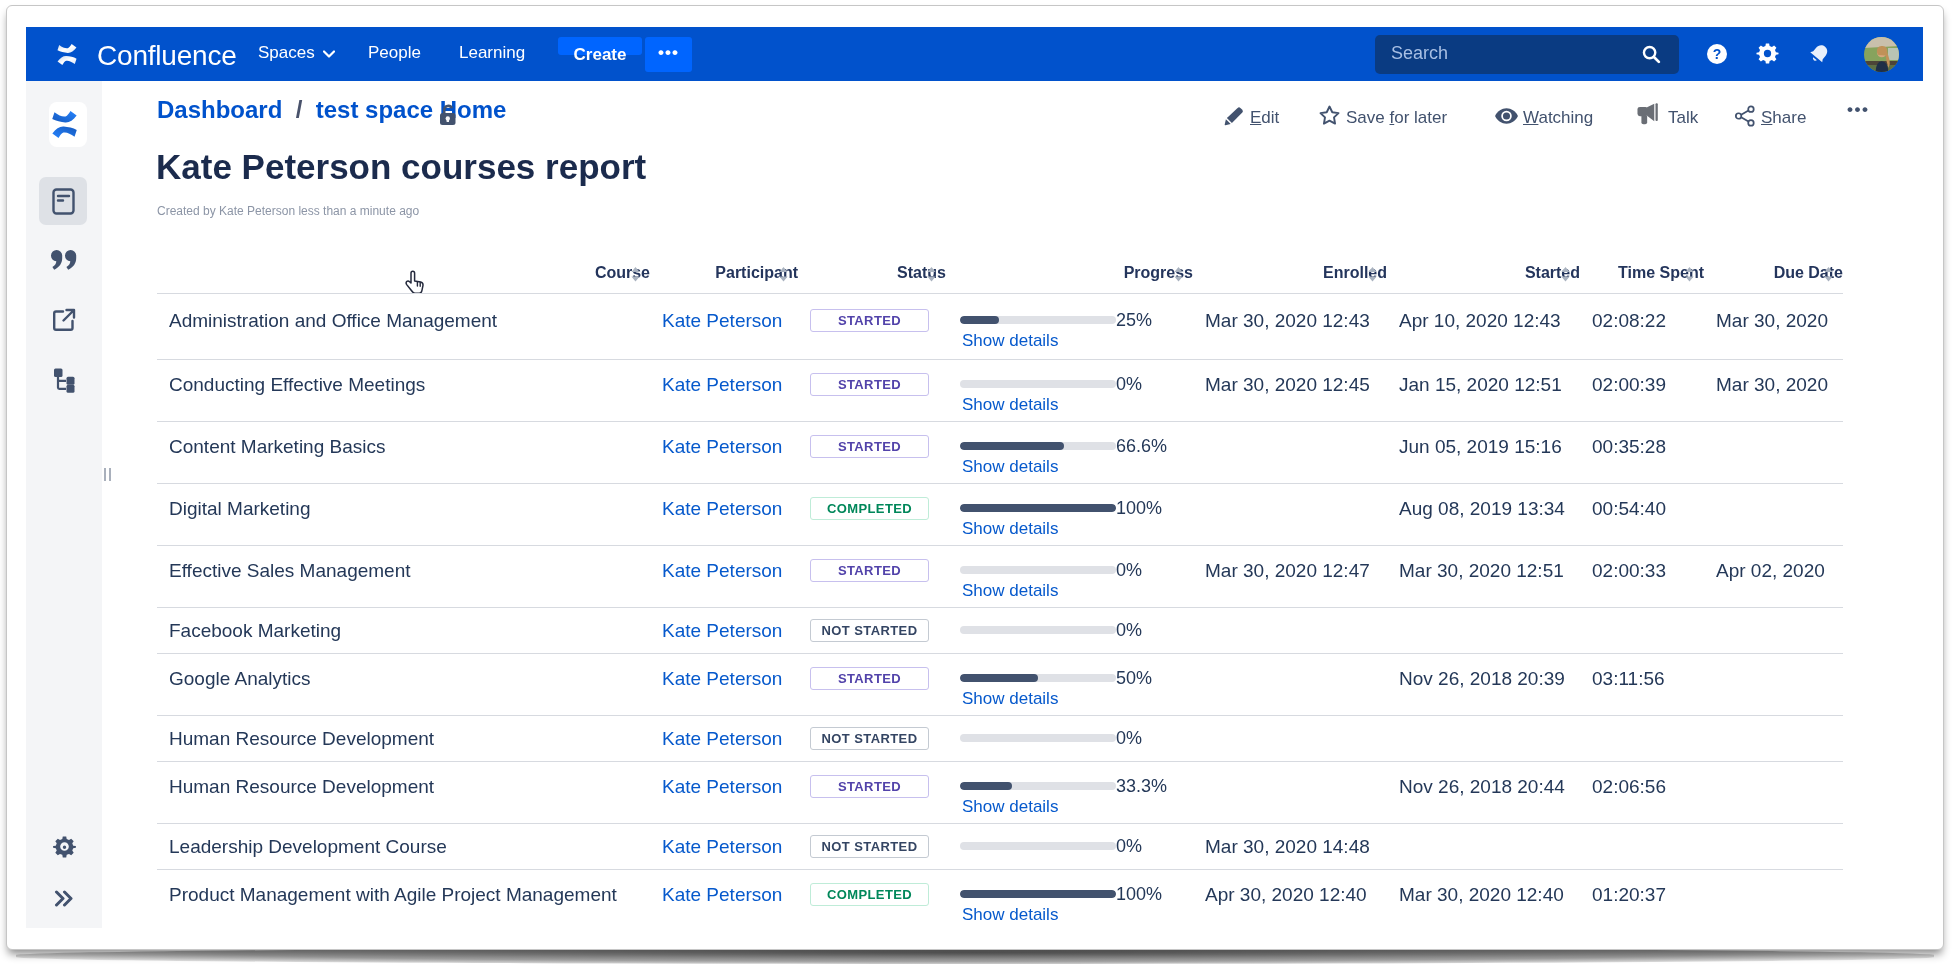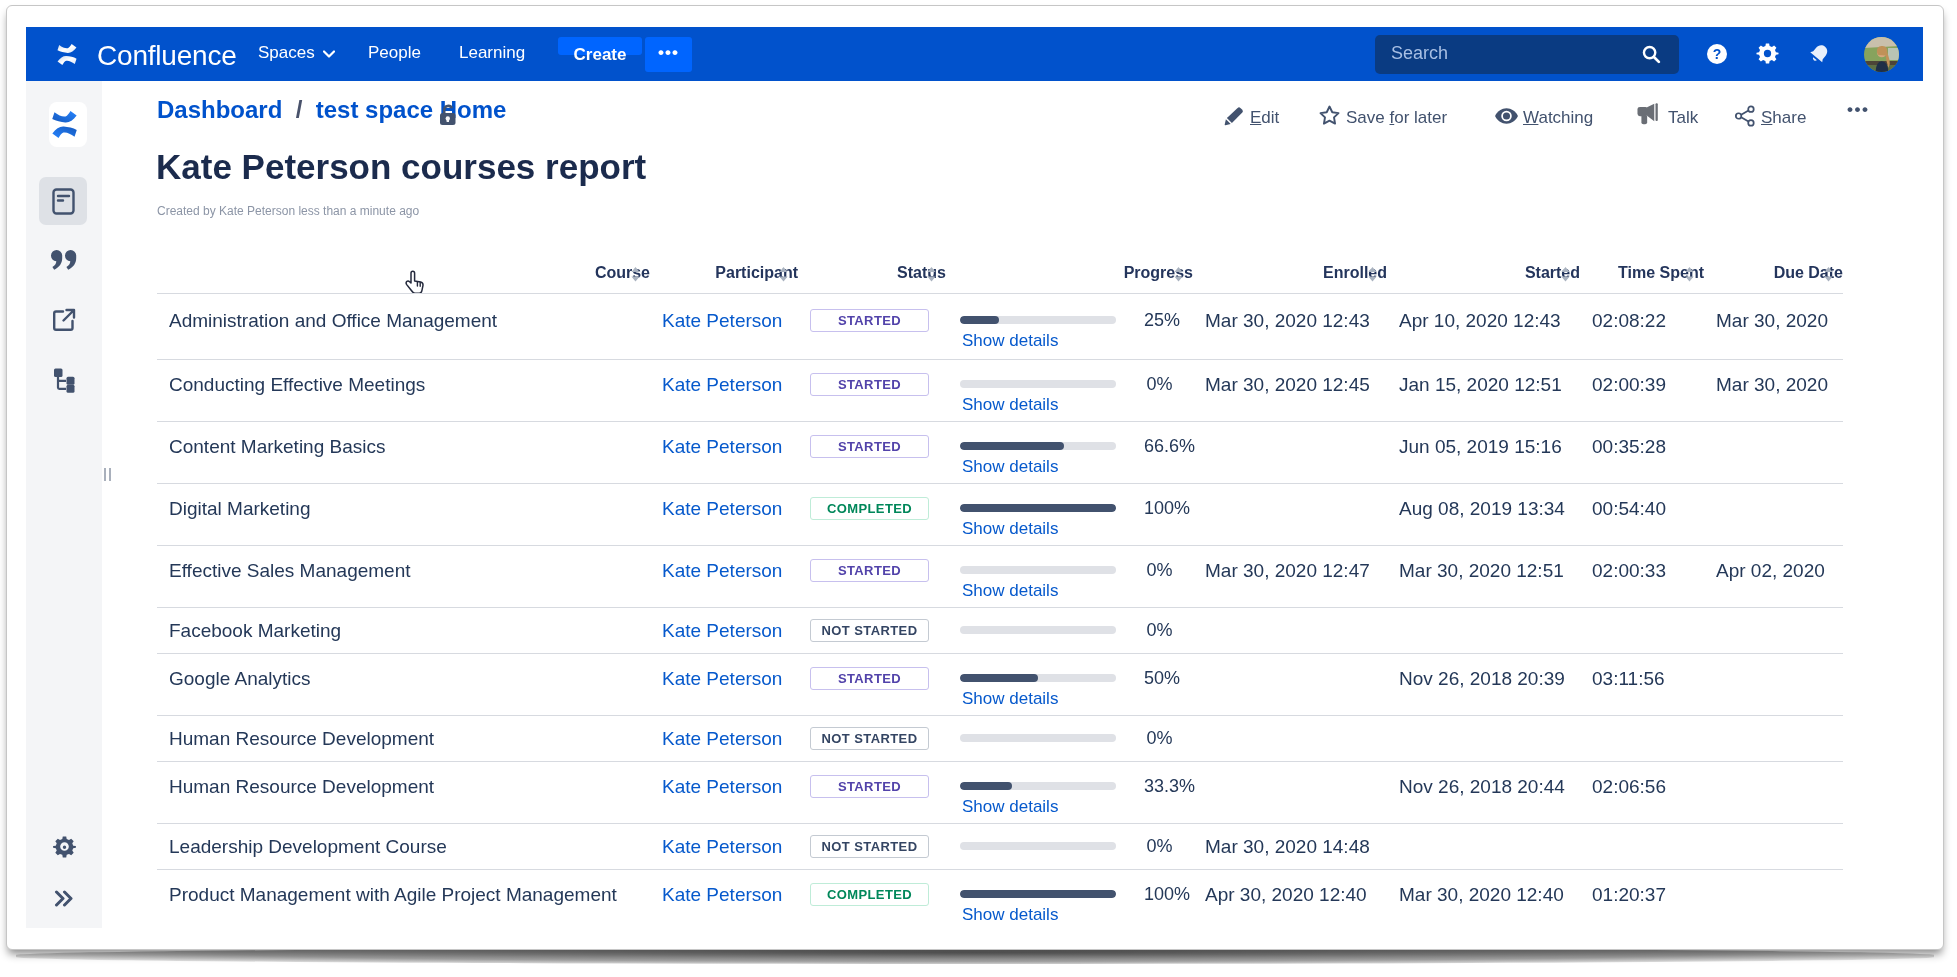"25%" .pct { margin-left: 28px -> none; text-align: center -> left }
